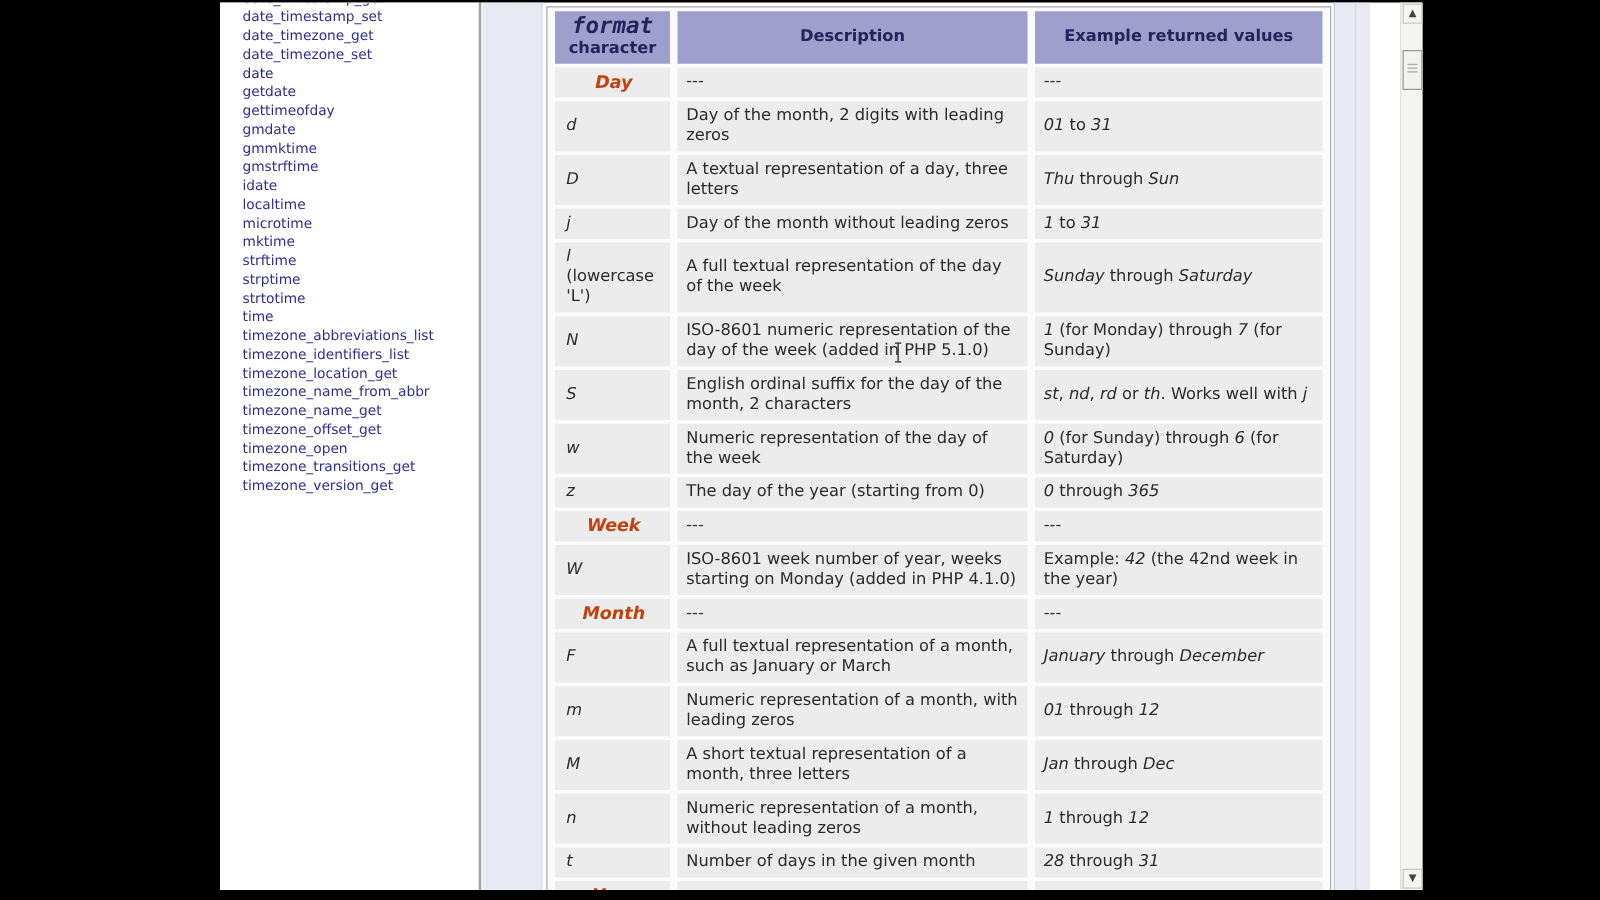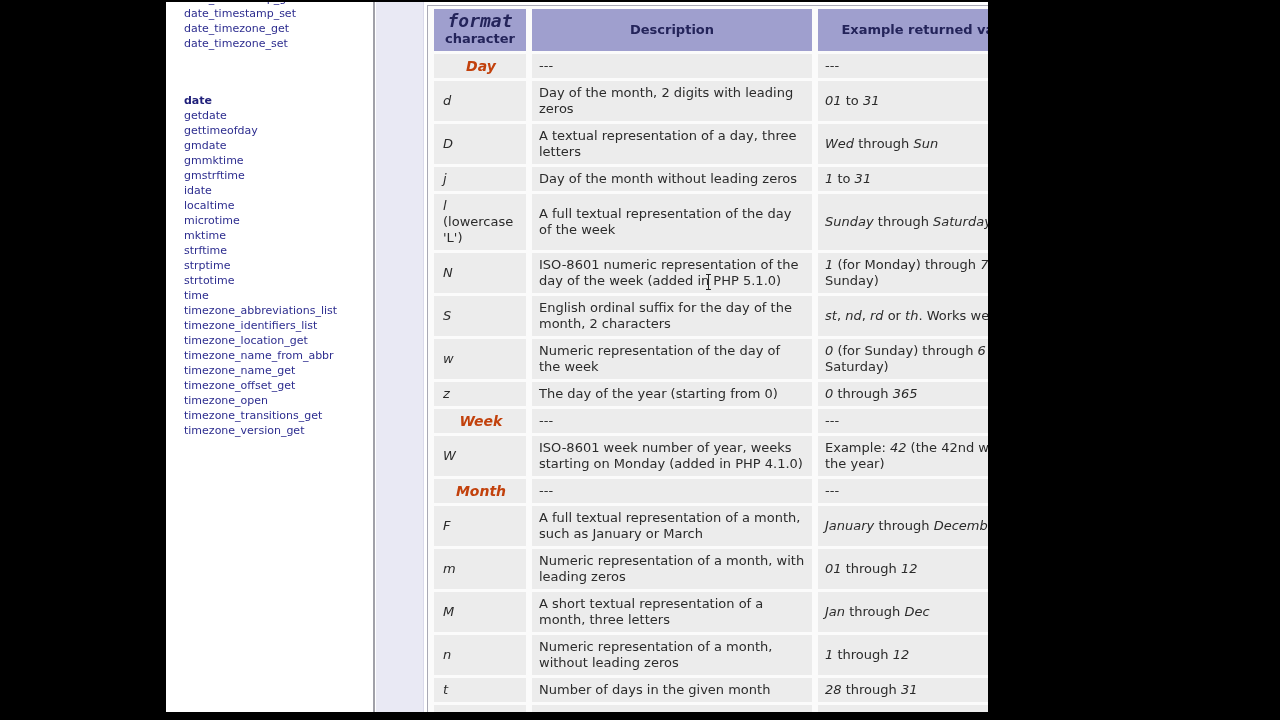"date_timestamp_set" .content-frame { left: 166px -> 176px; width: 822px -> 962px }
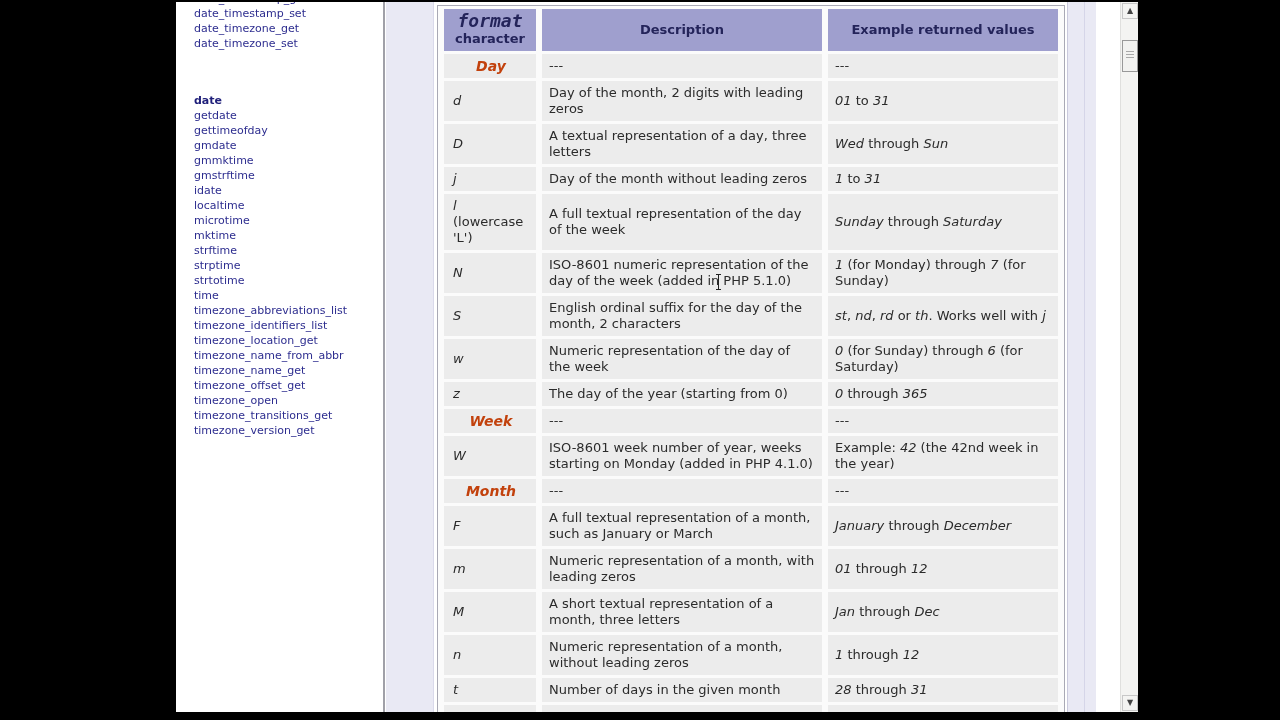"date" .side-item.current { font-weight: bold -> normal; margin-top: 42px -> none }
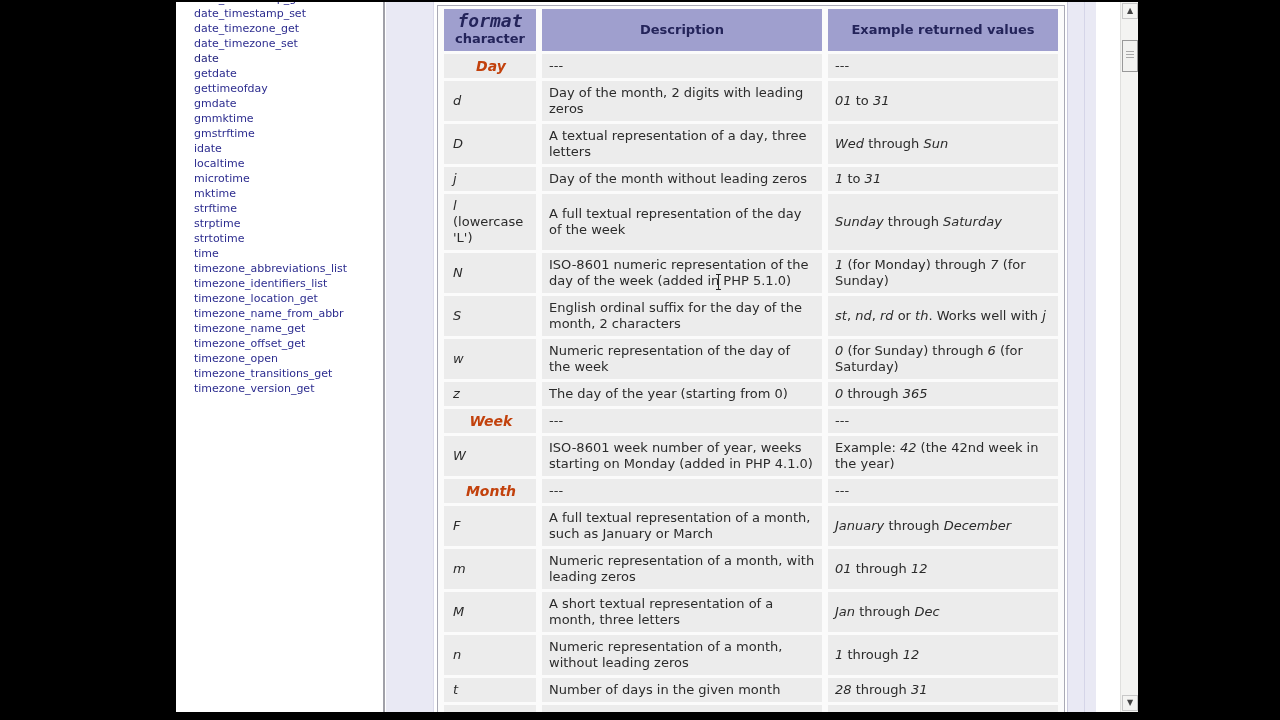"Wed" i { text: Wed -> Thu }
